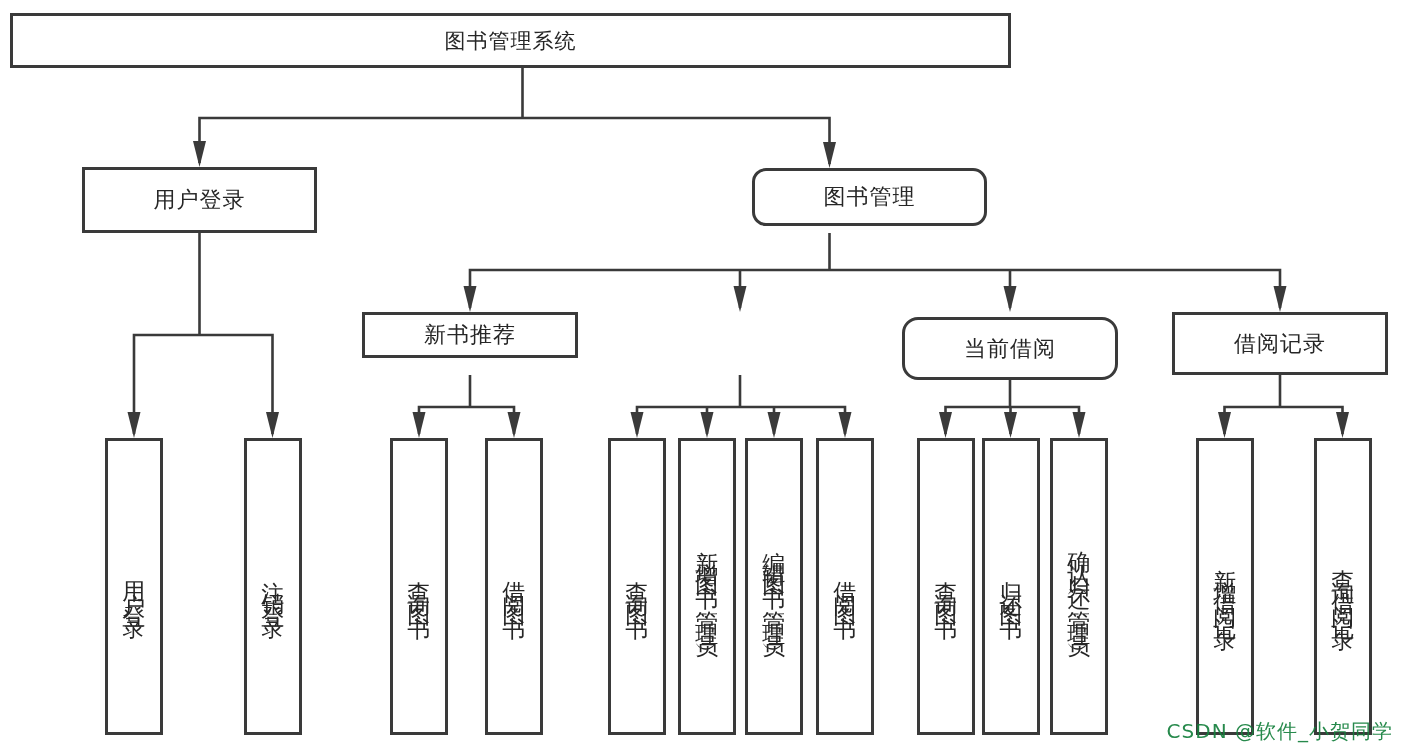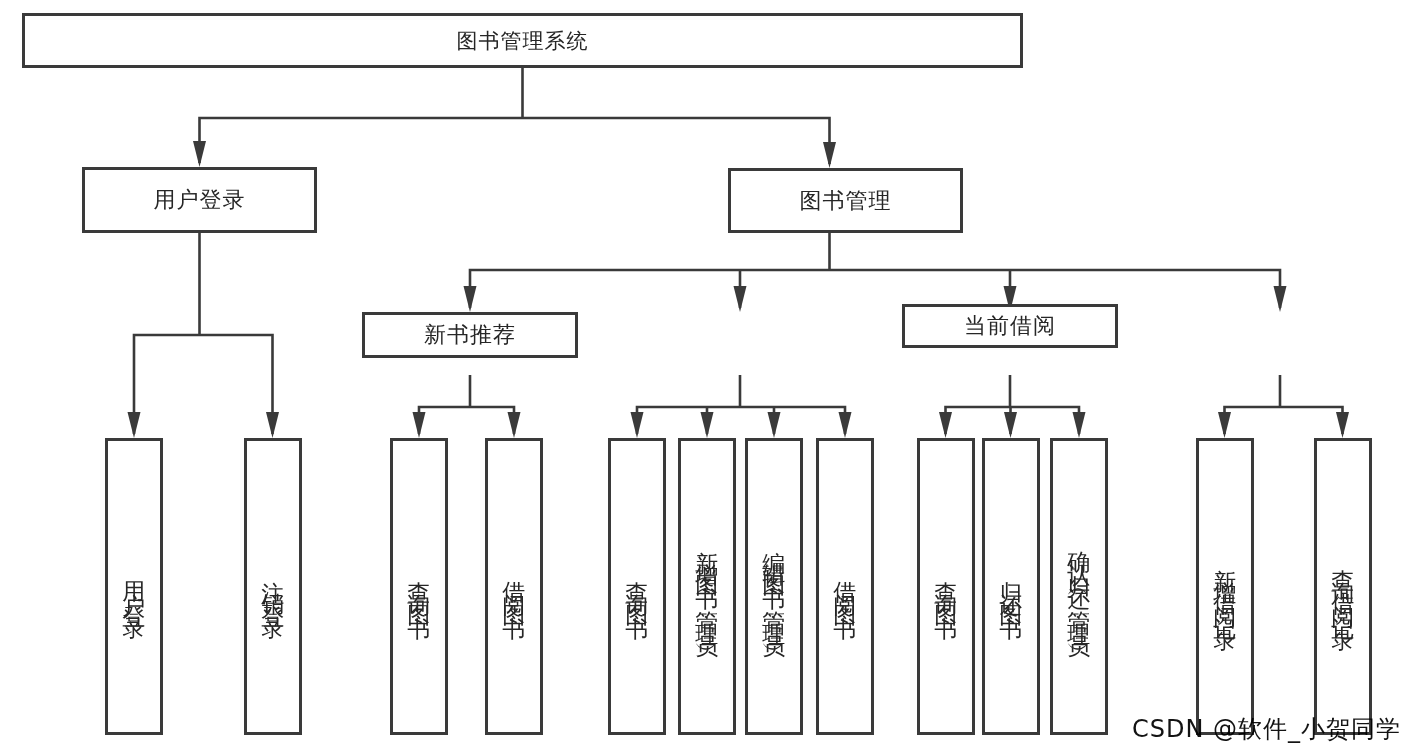"图书管理系统" div.node { left: 22px -> 10px }
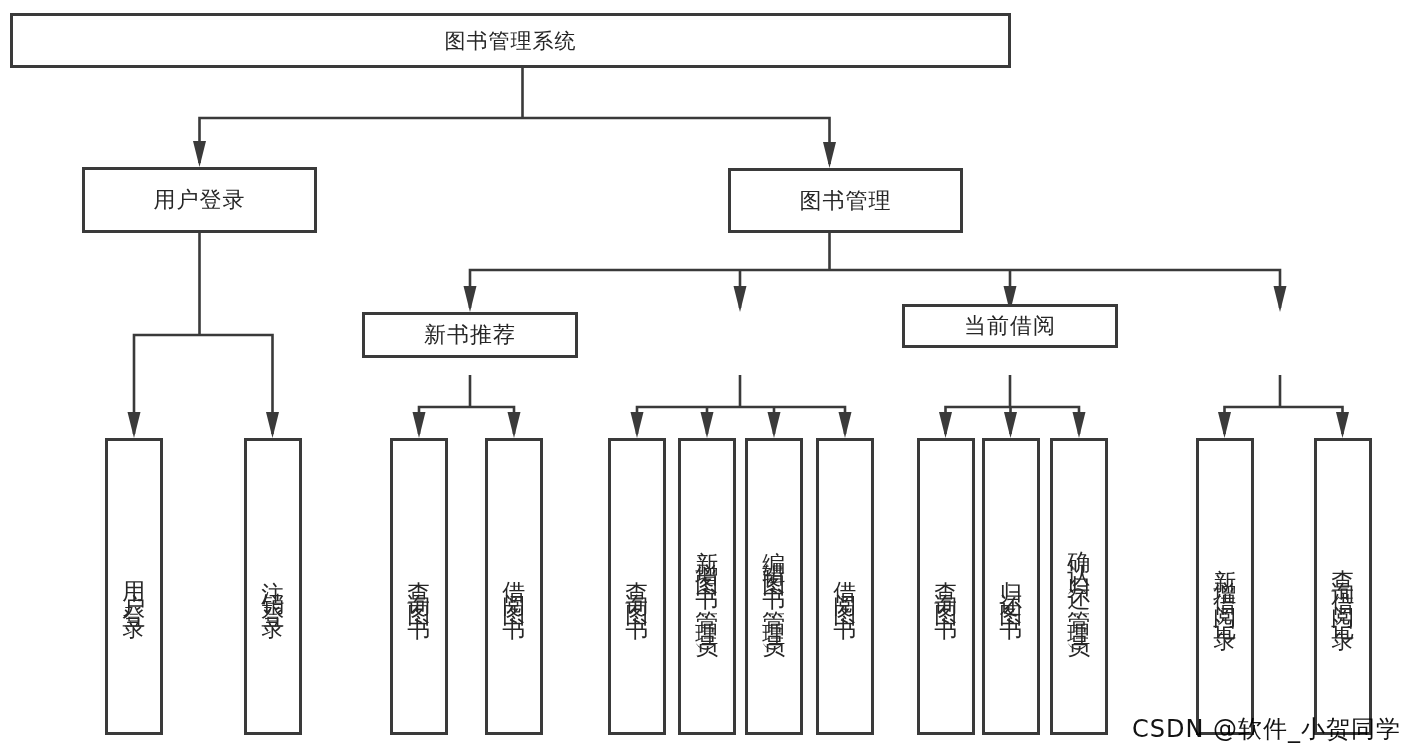"图书管理" div.node { border-radius: none -> 14px; height: 65px -> 58px; left: 728px -> 752px }
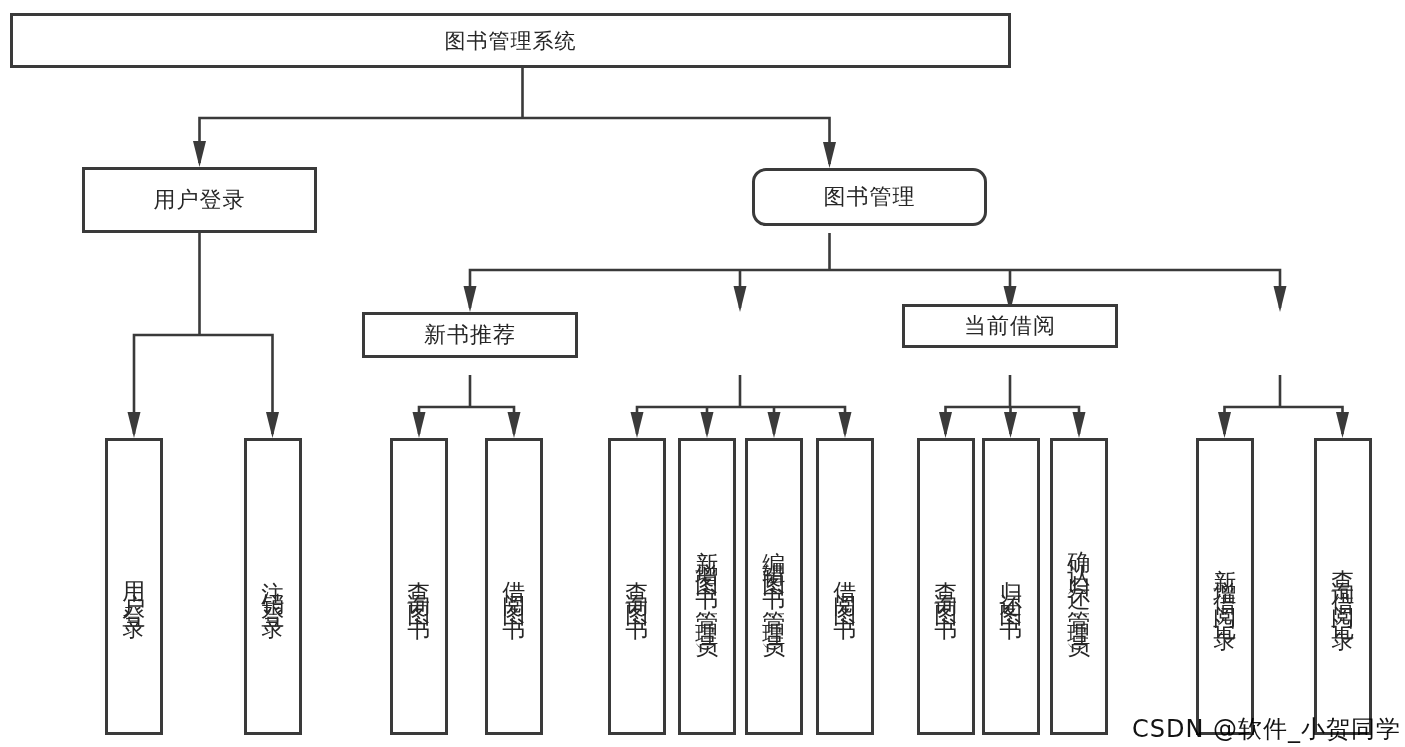"当前借阅" div.node { border-radius: none -> 16px; height: 44px -> 63px; top: 304px -> 317px }
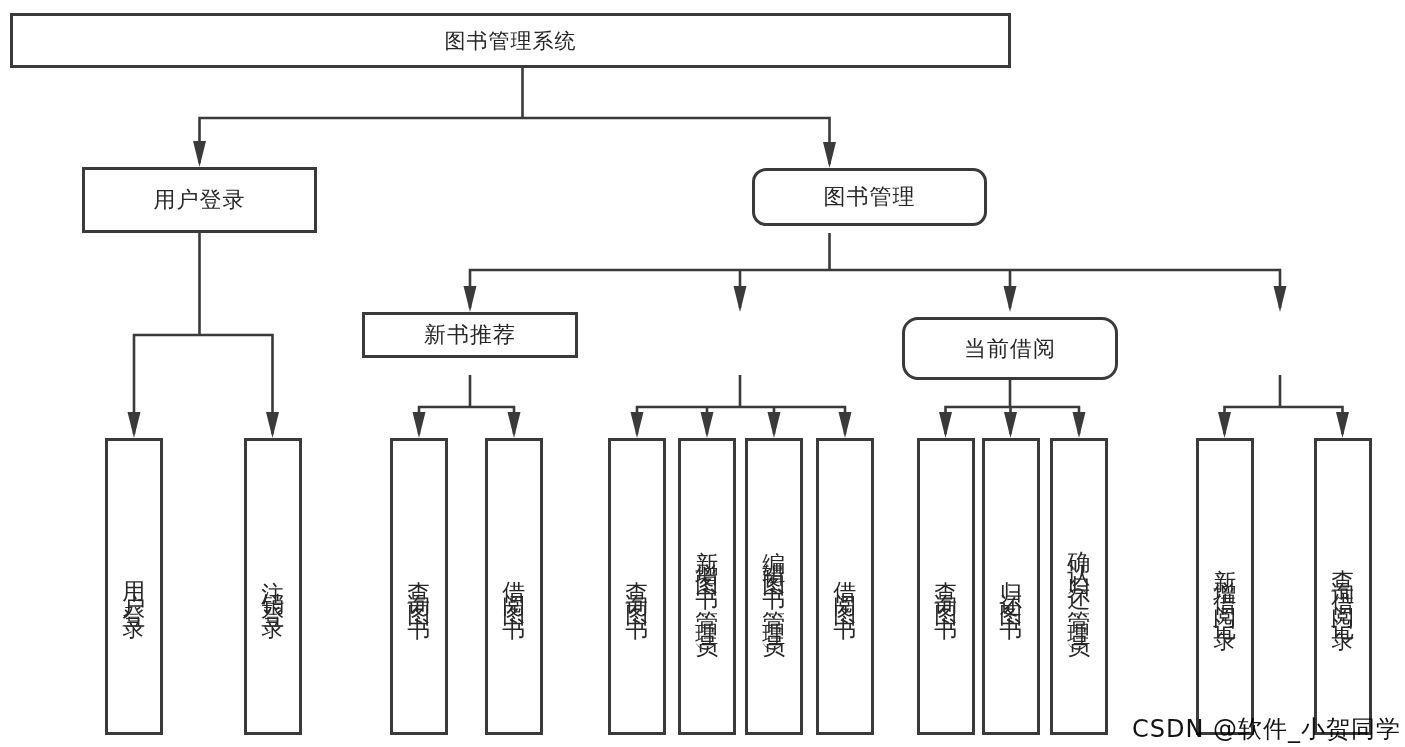"借阅记录" div.node { html: none -> <div> <span>借阅记录</span> </div> }
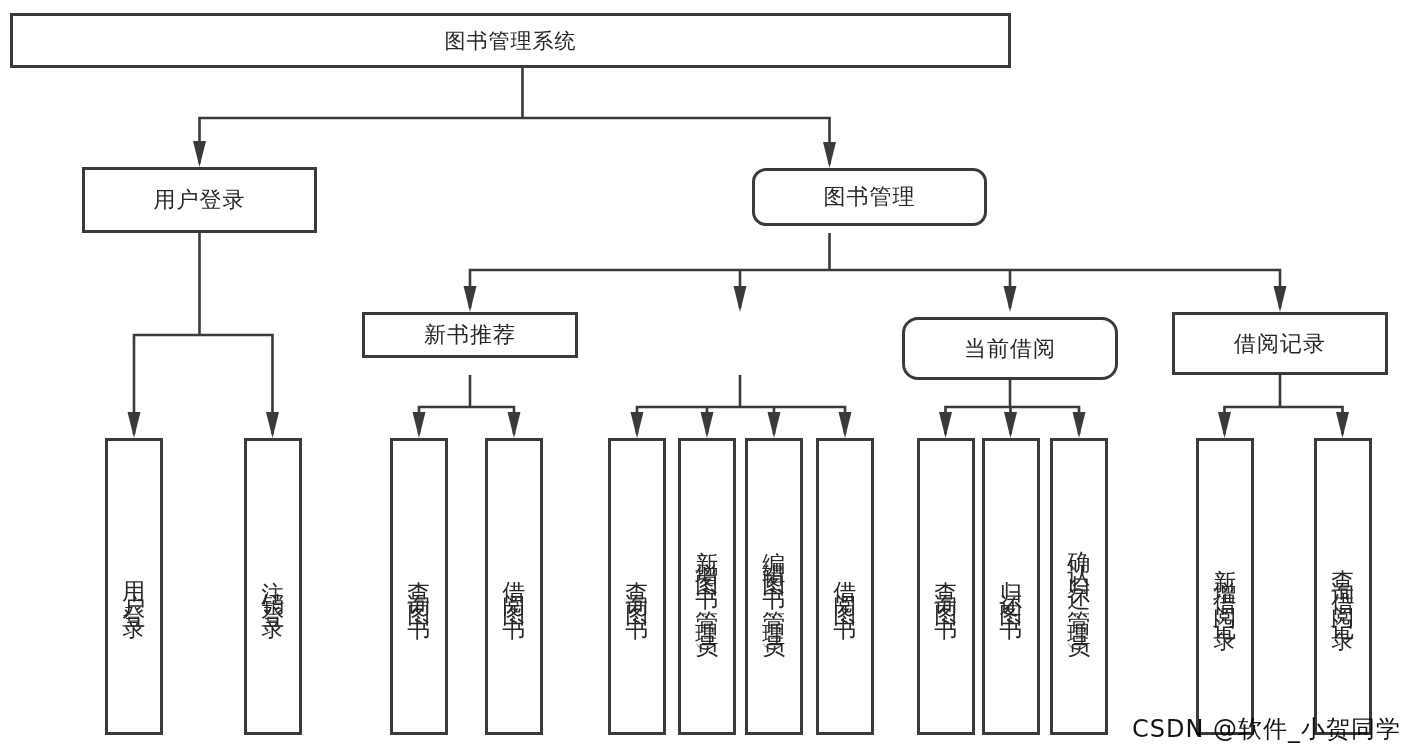"CSDN @软件_小贺同学" .watermark { color: #000000 -> #15803d; font-size: 24px -> 20px; right: 4px -> 12px }
